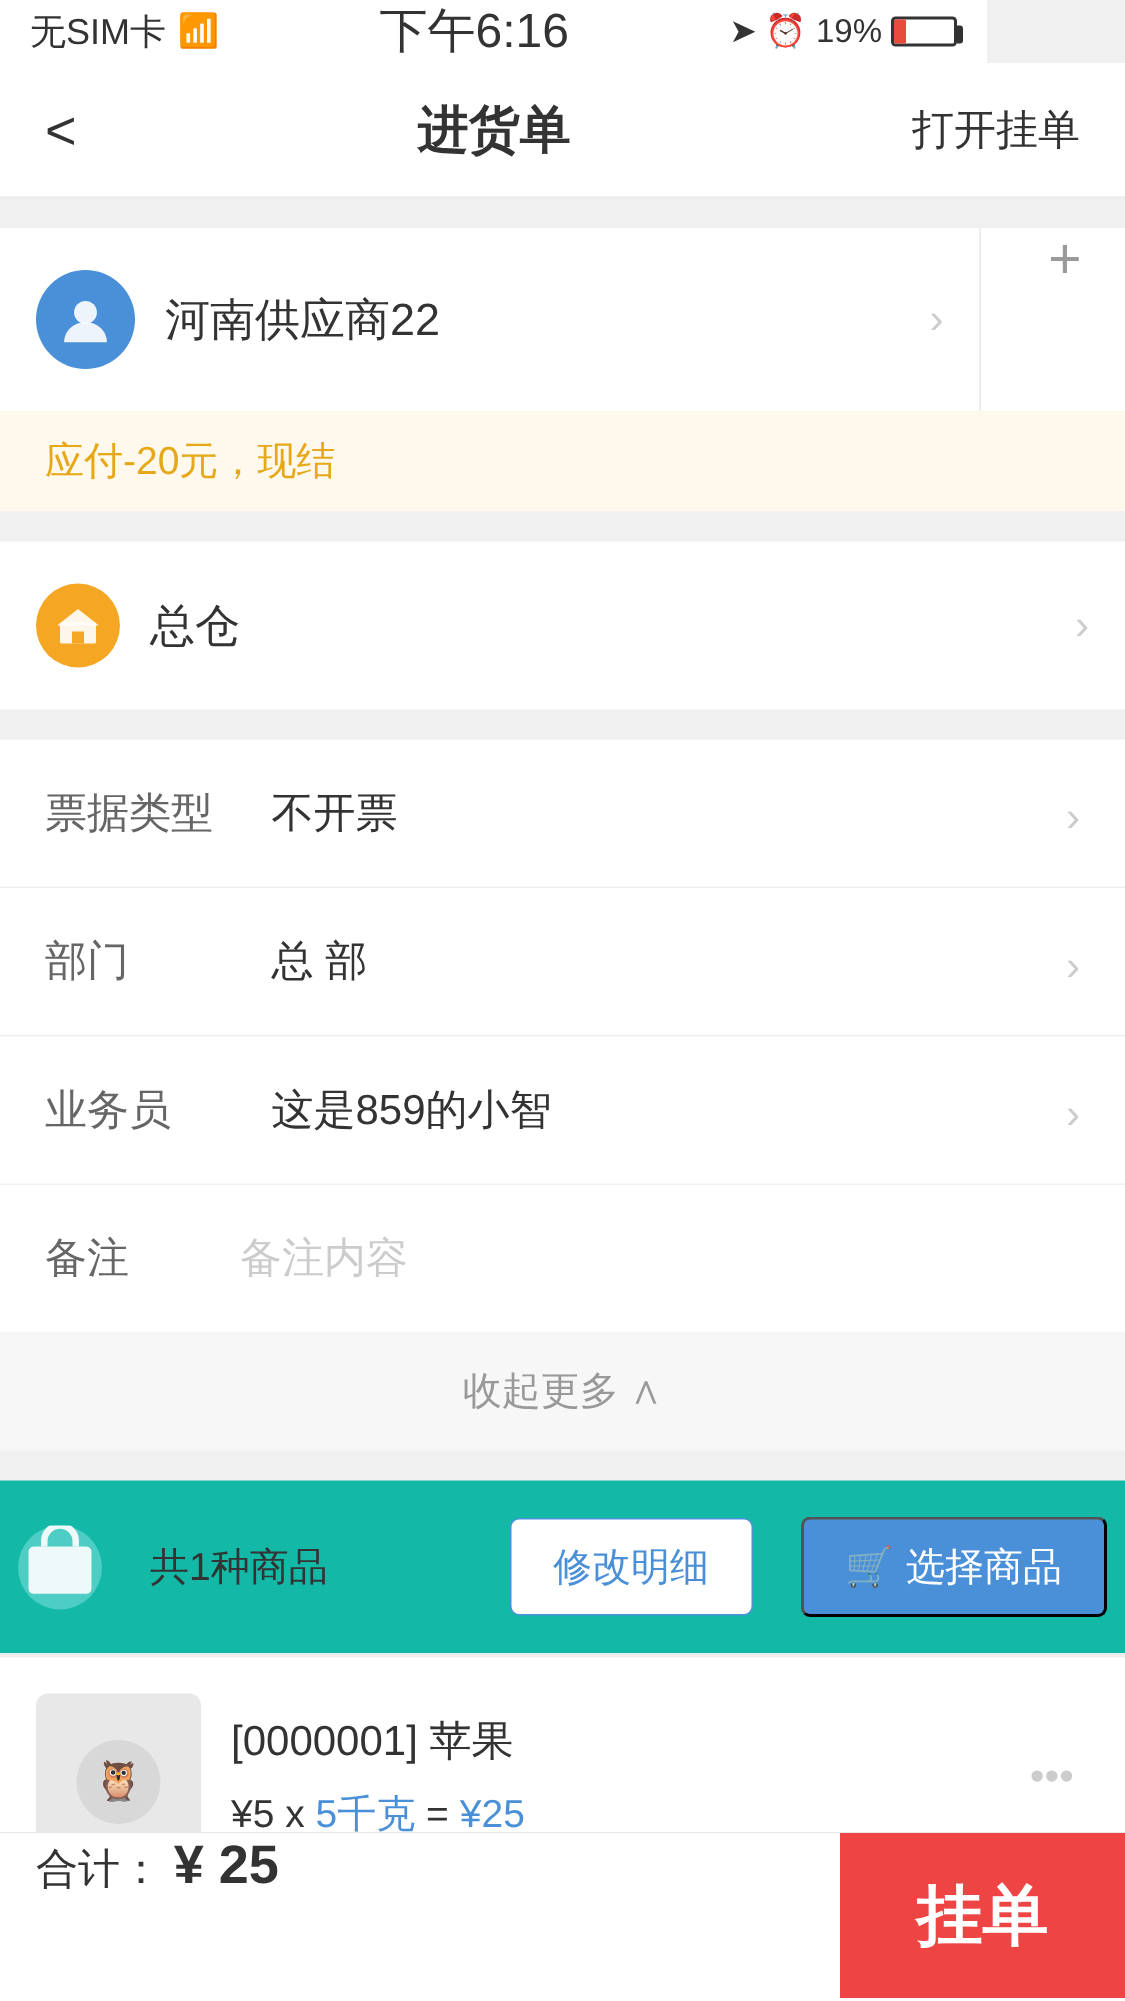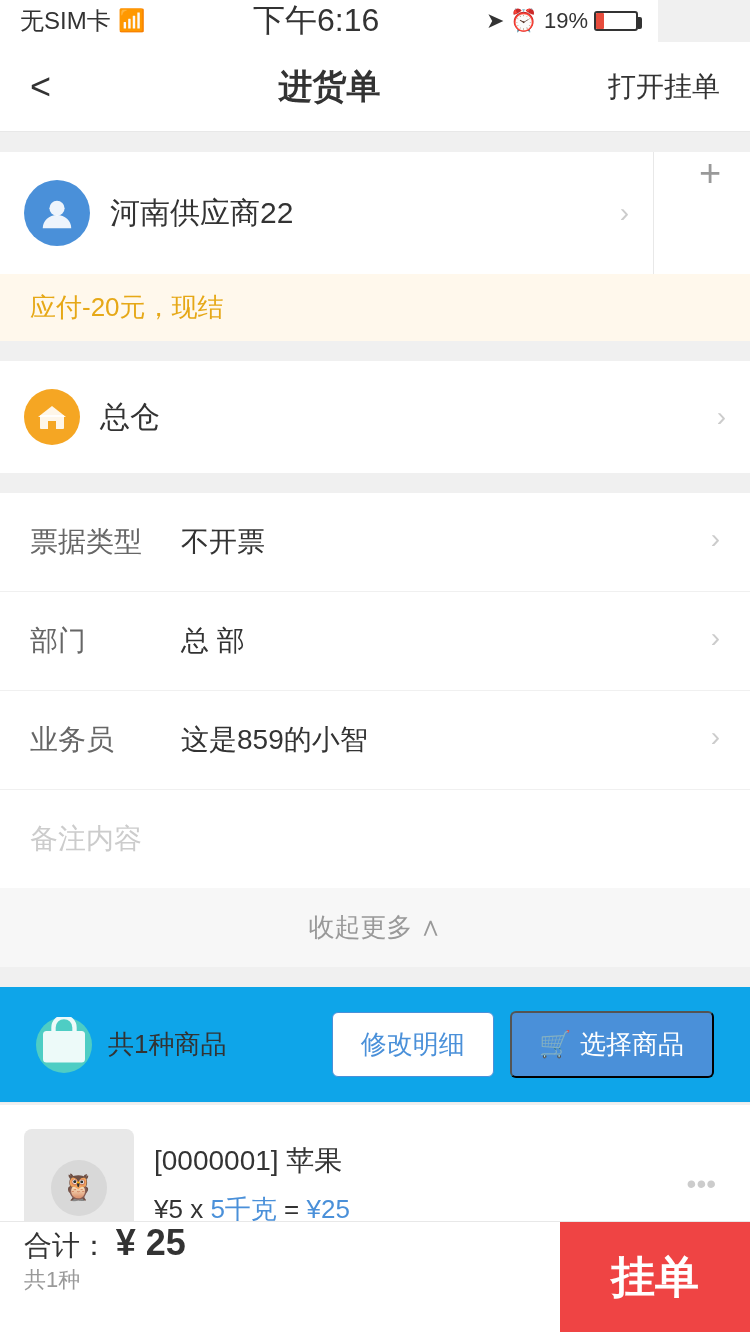"票据类型" .form-row { align-items: flex-start -> flex-end }
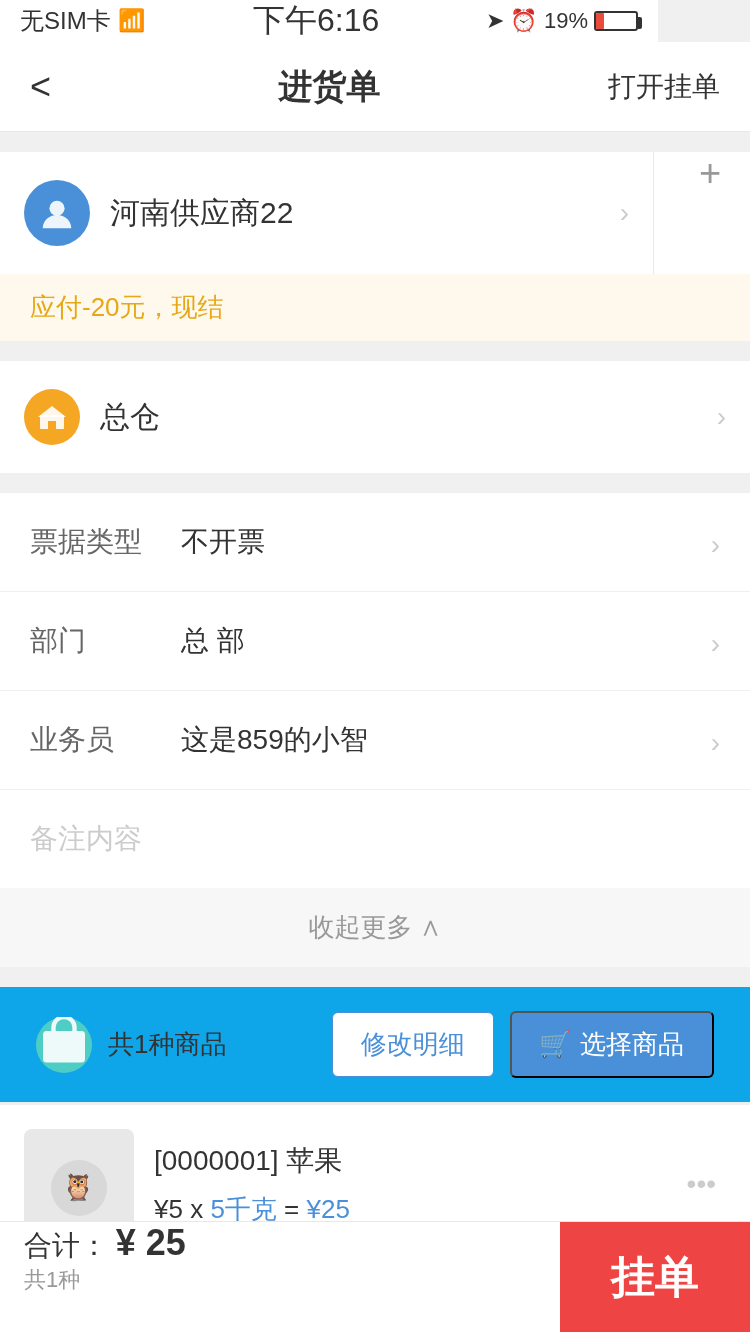"备注" span.form-label { html: none -> <span>备注</span> }
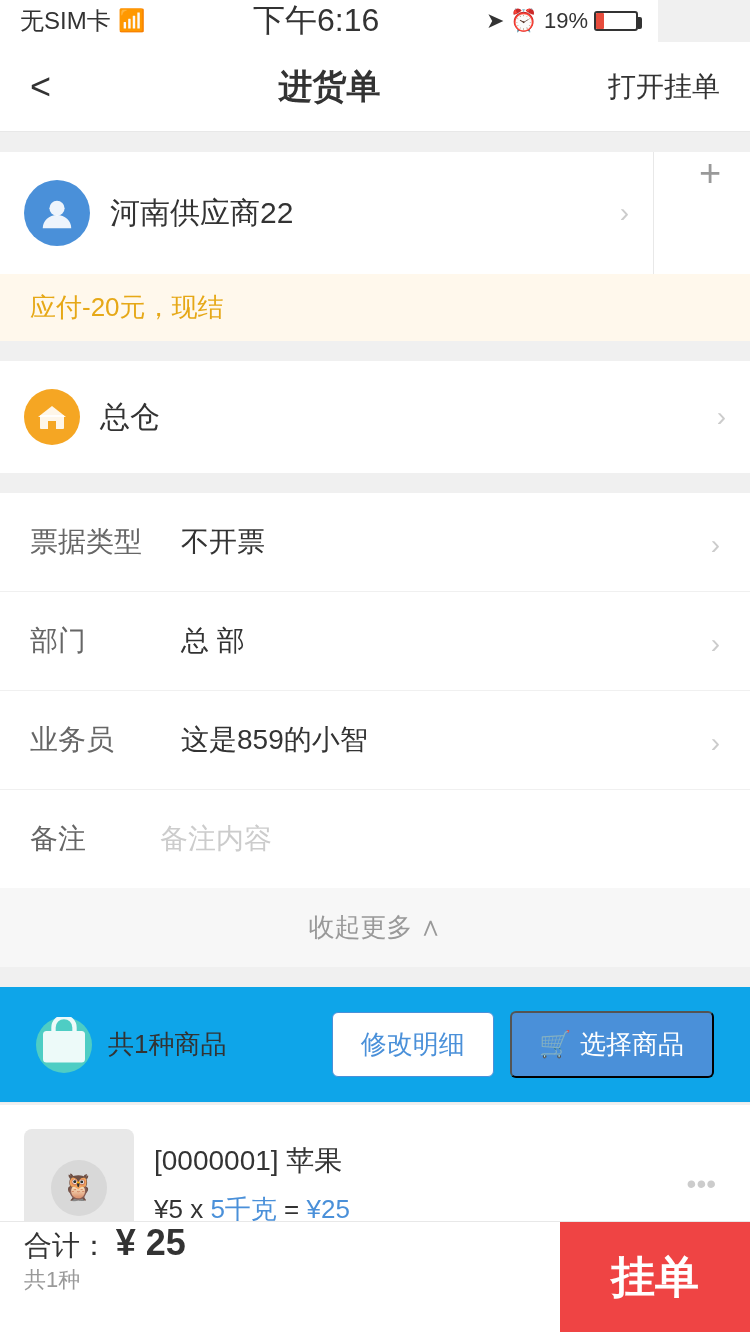"共1种商品" .products-header { background: #0ea5e9 -> #14b8a6; gap: 16px -> 32px; padding: 24px 36px -> 24px 12px }
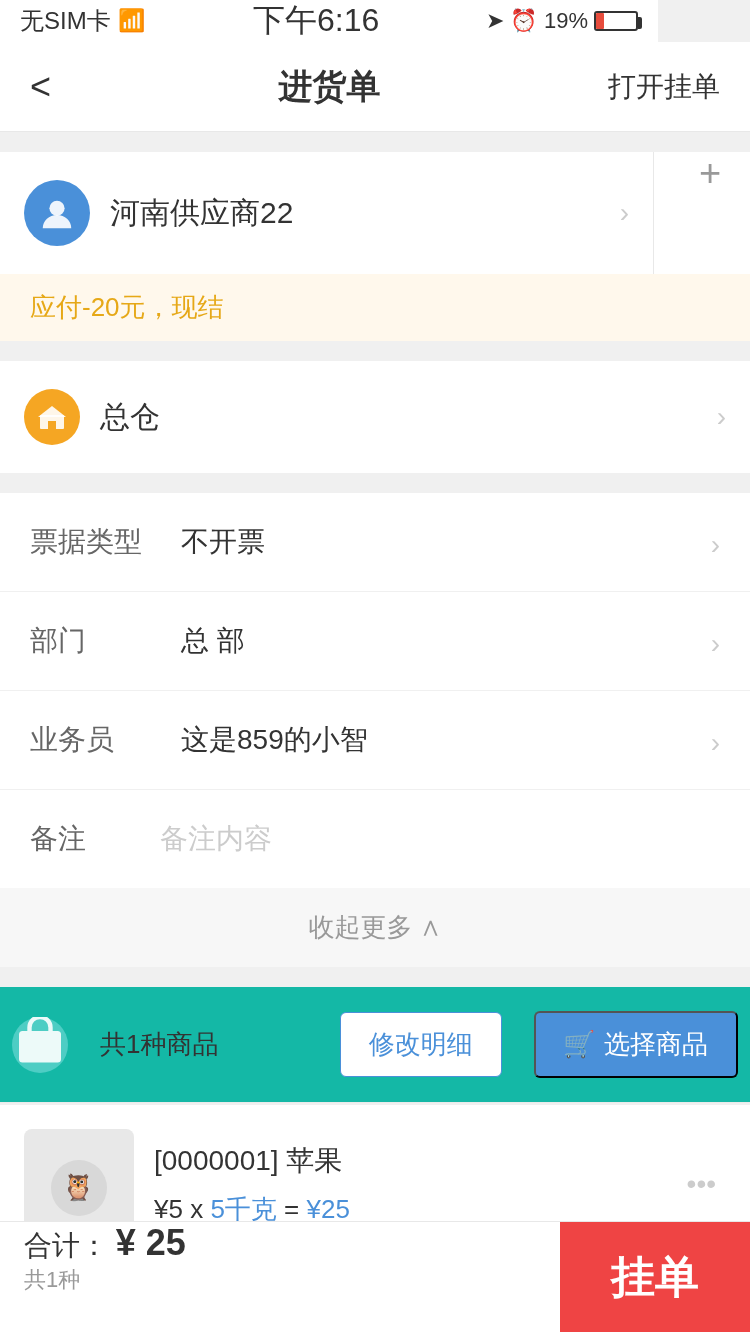"共1种" div.total-count { html: <div>共1种</div> -> none }
